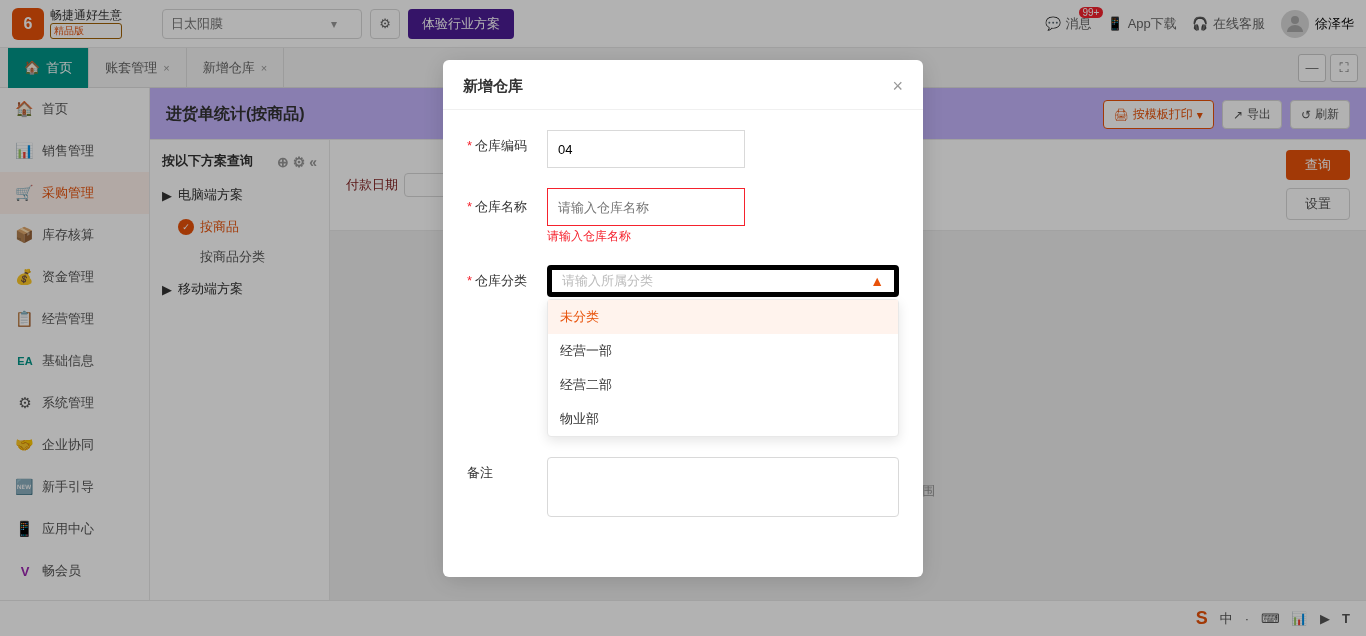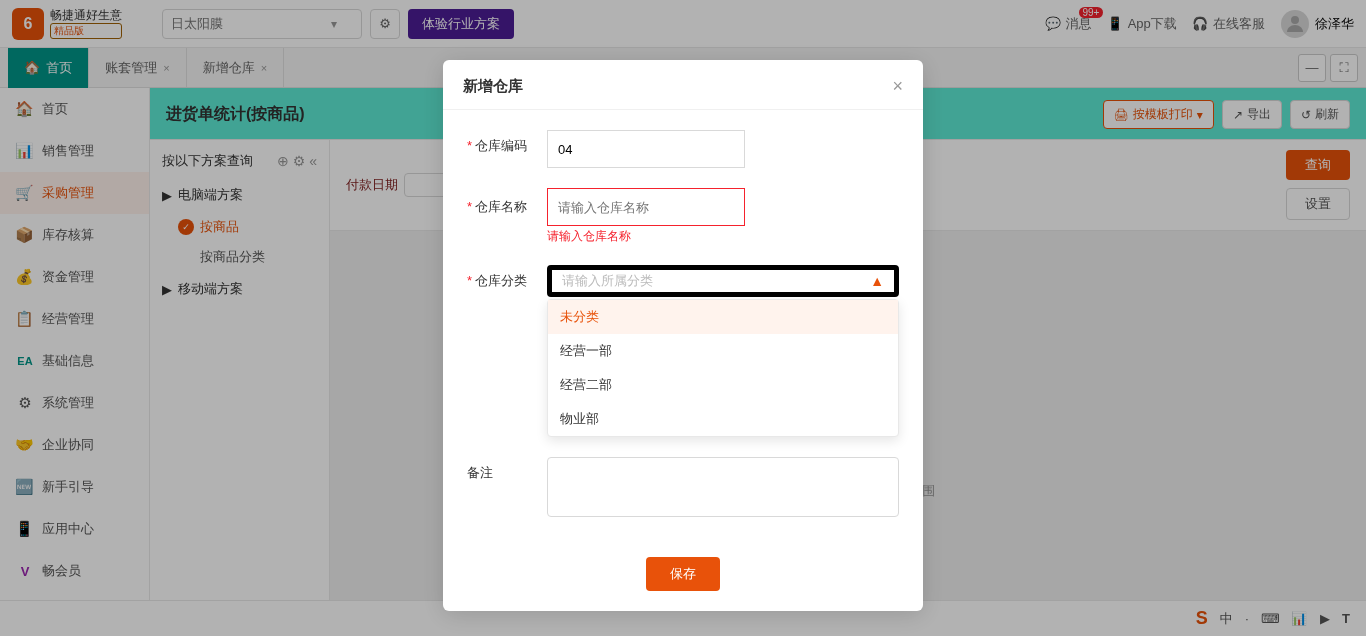"进货单统计(按商品)" .page-header { background: #5eead4 -> #c4b5fd }
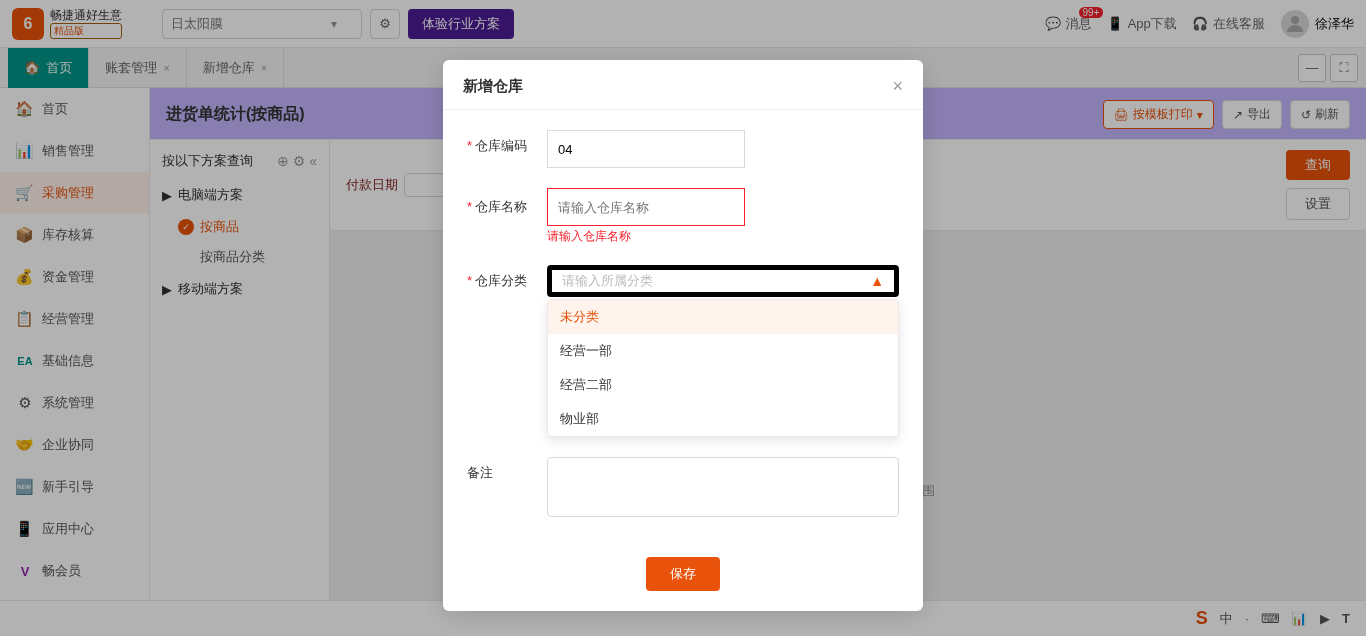"按以下方案查询" .scheme-header { align-items: center -> flex-end; font-weight: 400 -> 700 }
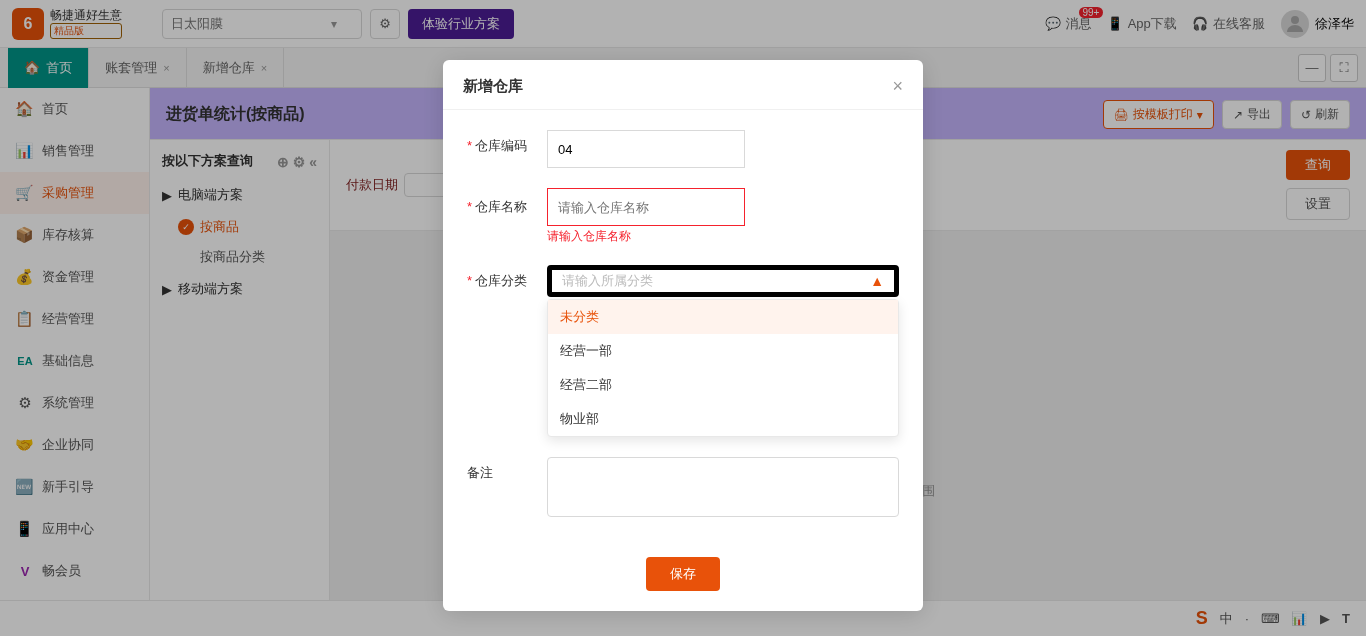"保存" div.dialog-footer { html: <div> <button>保存</button> </div> -> none }
